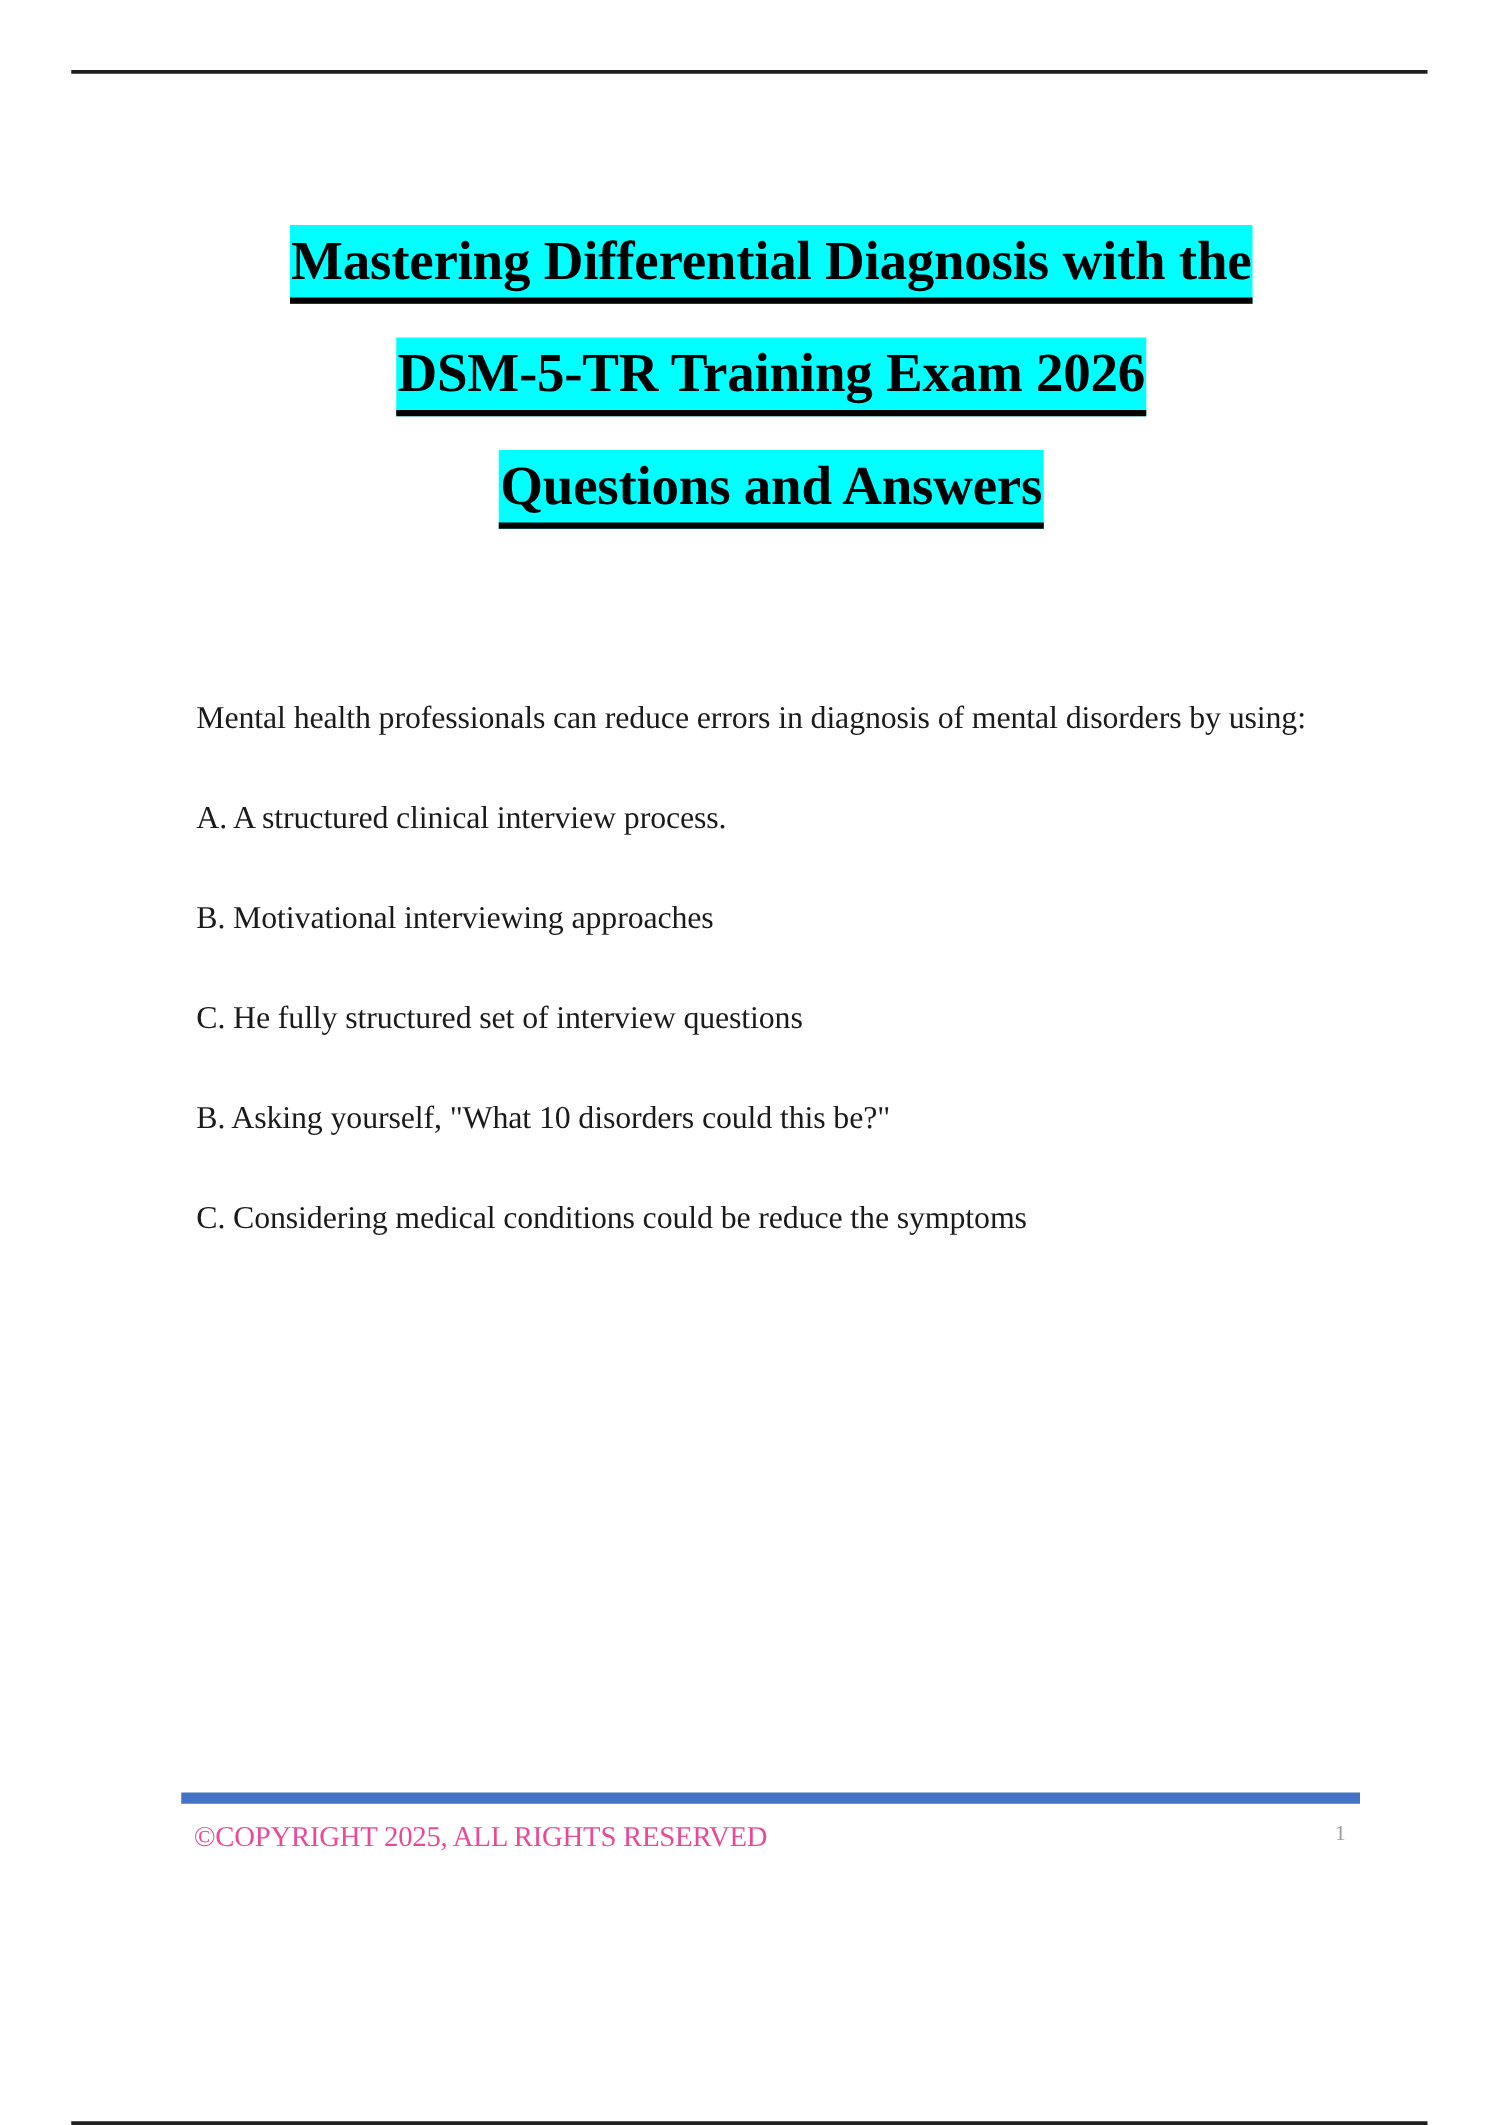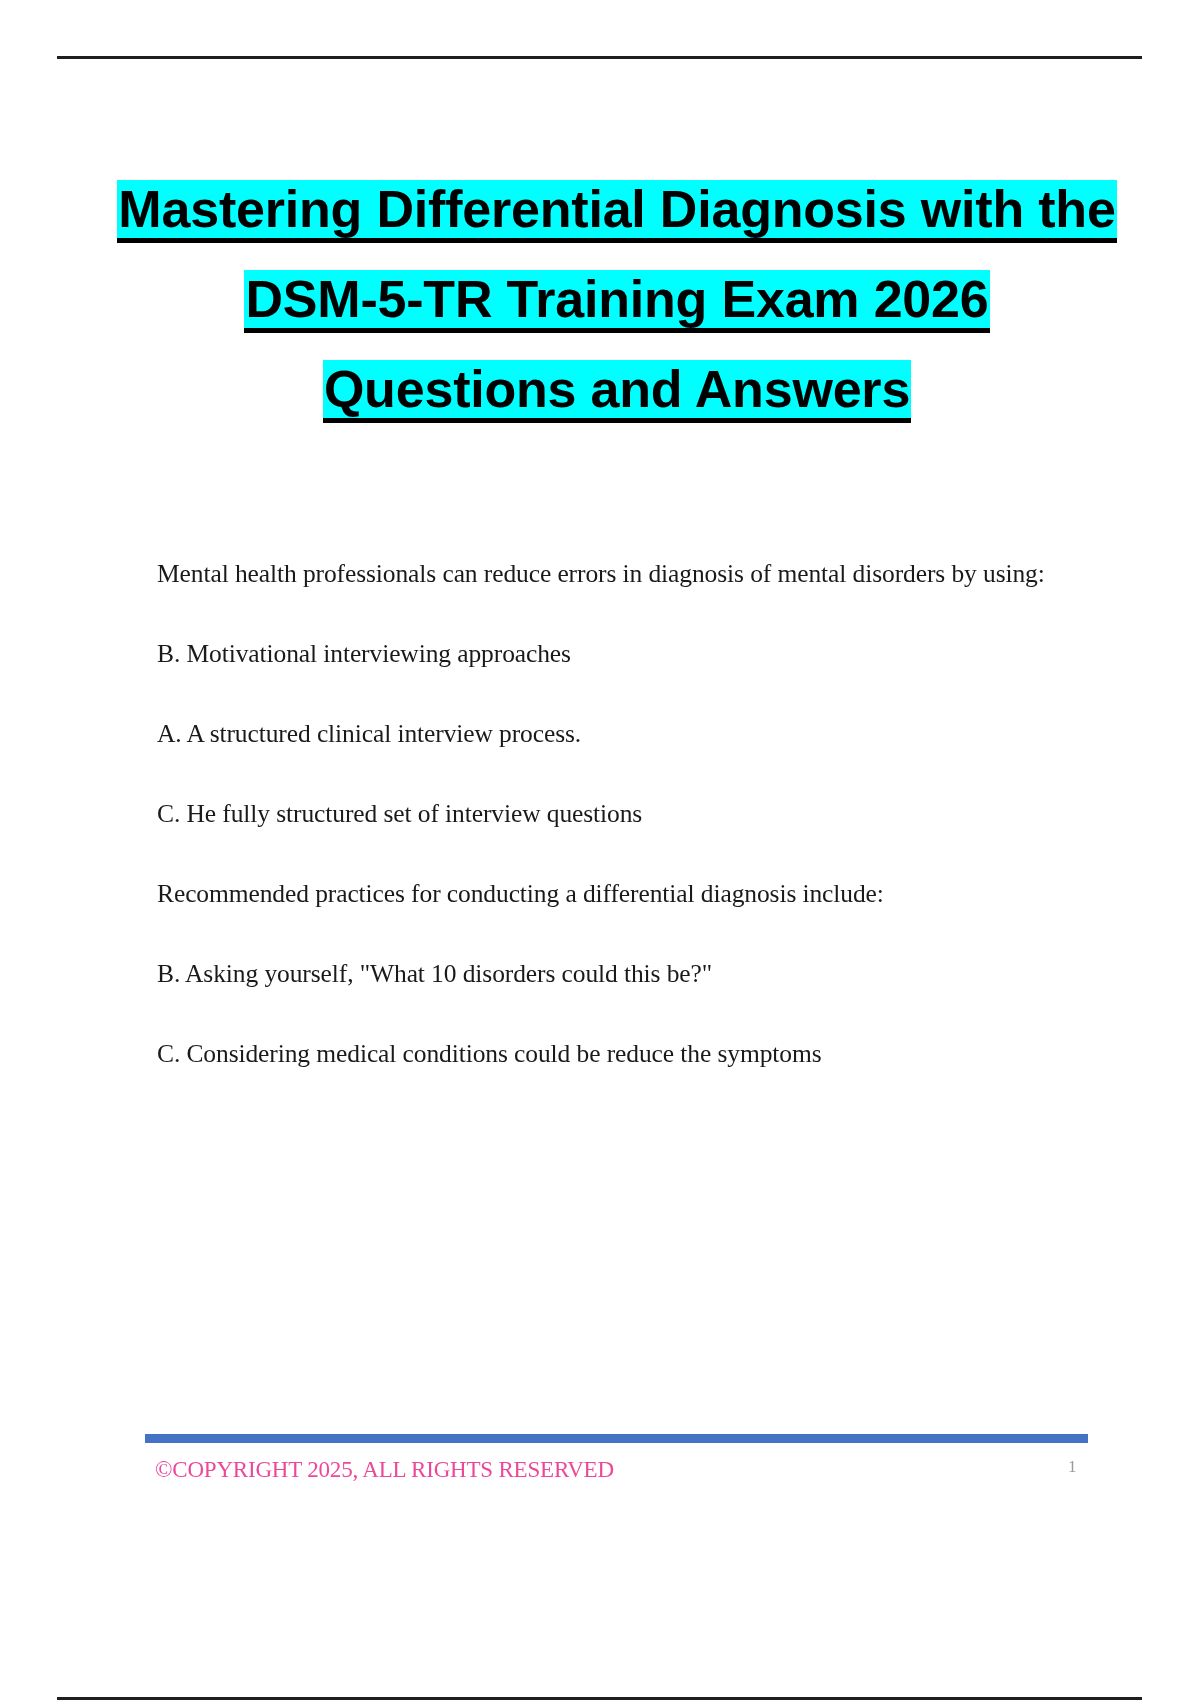"Mastering Differential Diagnosis with" .title-line span { font-family: Liberation Sans, sans-serif -> Liberation Serif, serif; font-size: 52px -> 44px }
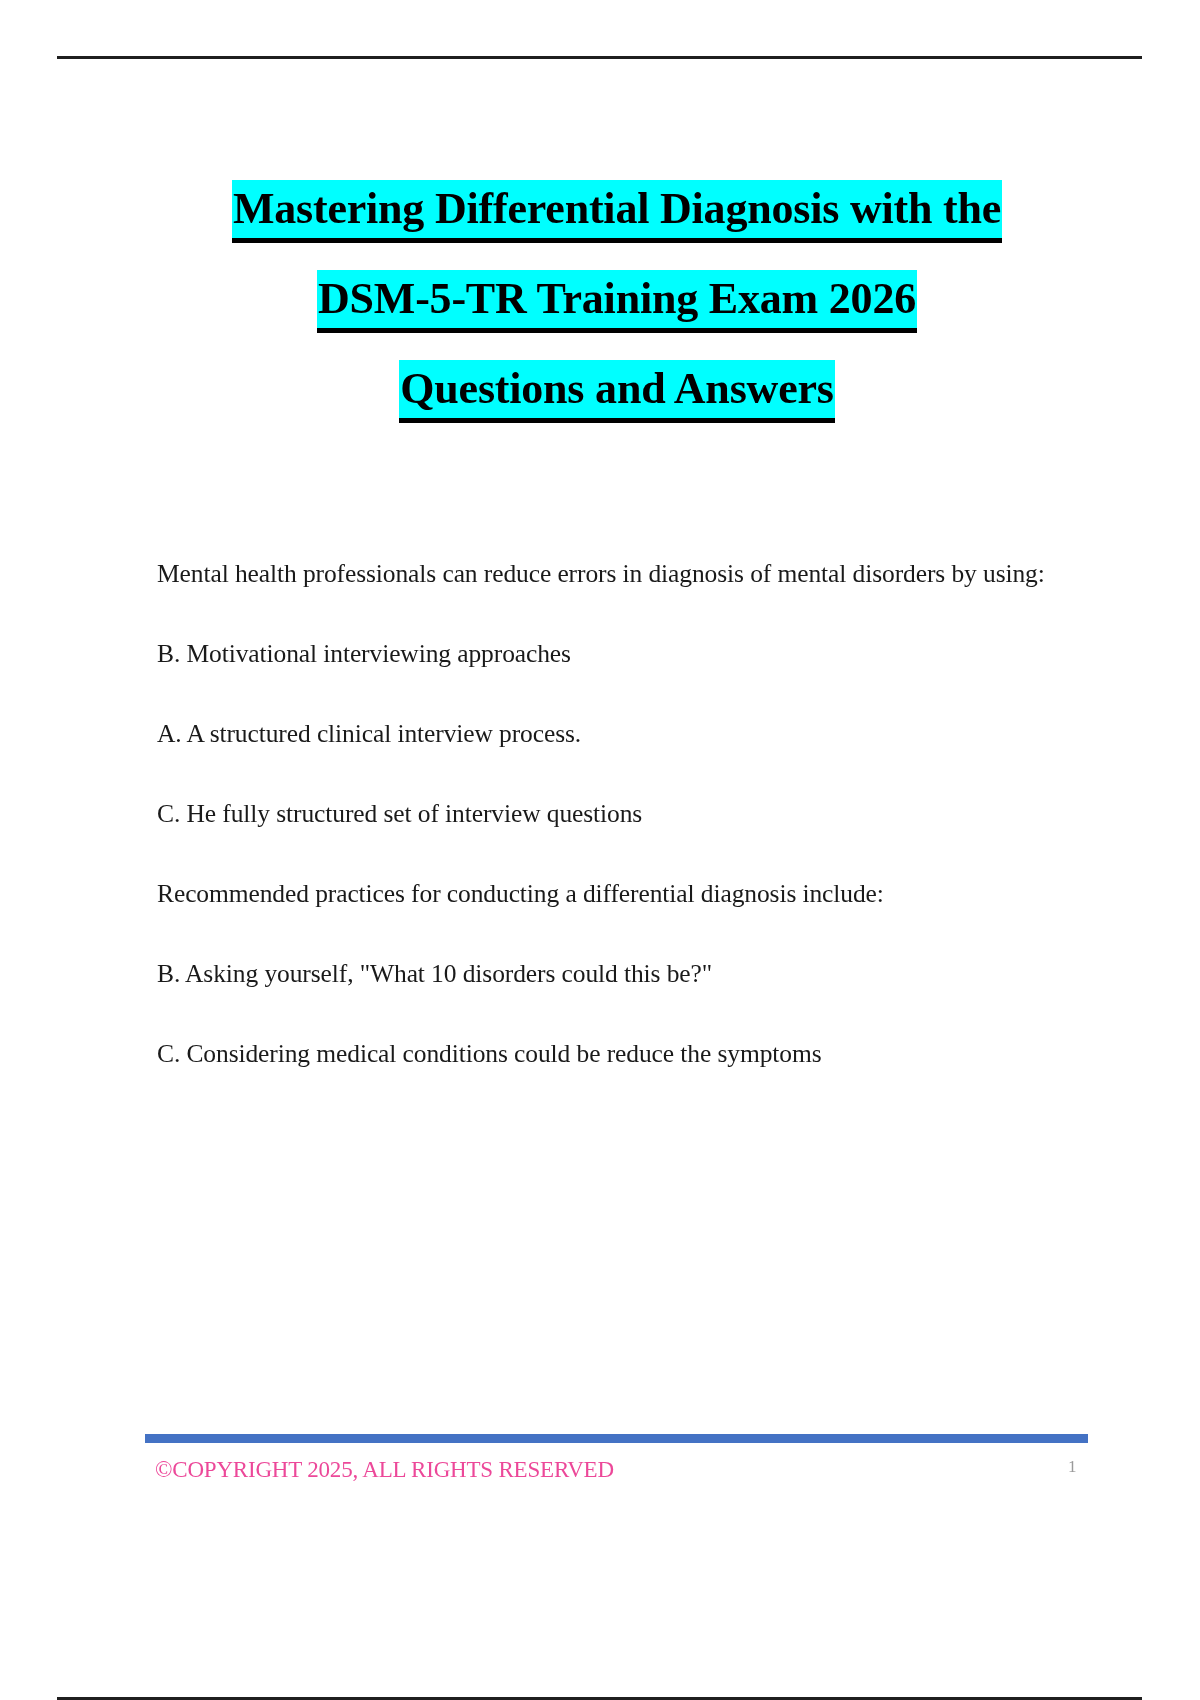"B. Motivational interviewing approaches" p.para { order: before "A. A structured clinical interview" -> after "A. A structured clinical interview" }
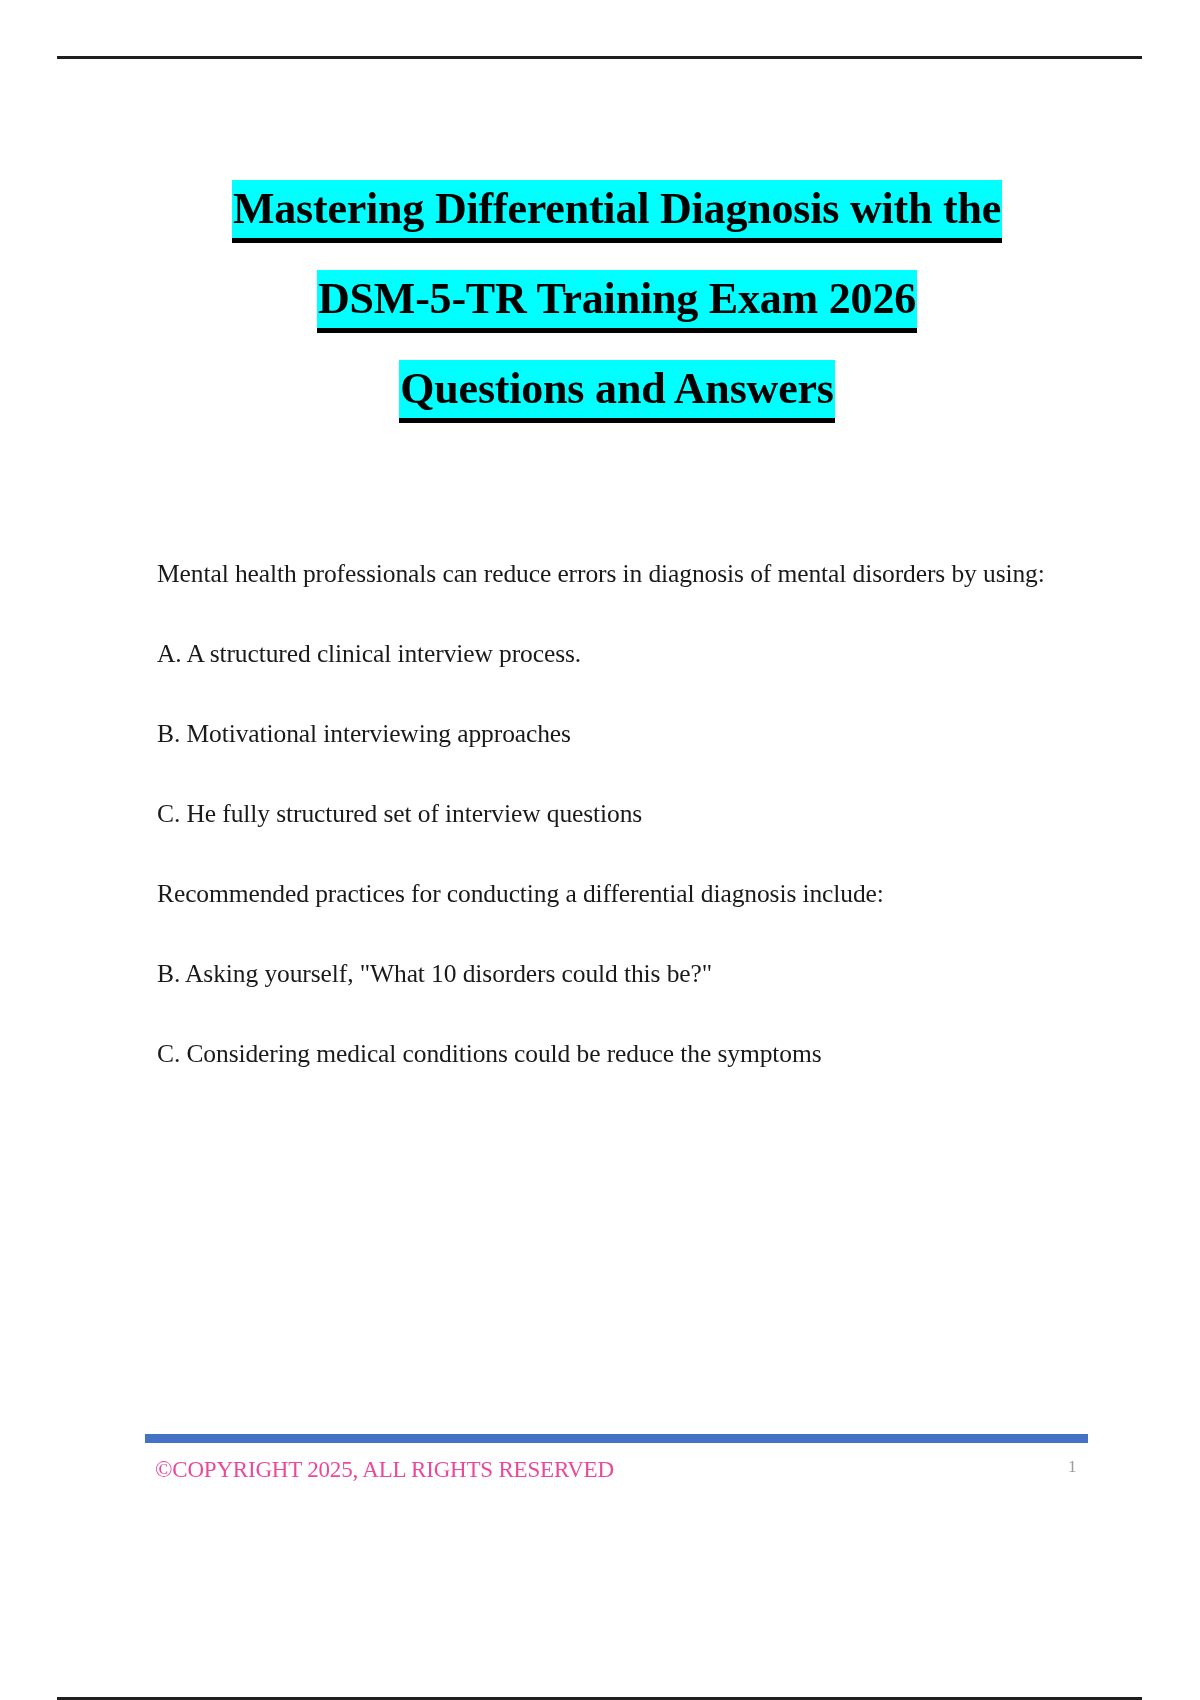"Recommended practices for conducting a" p.para { html: <p>Recommended practices for conducting a differential diagnosis include:</p> -> none }
